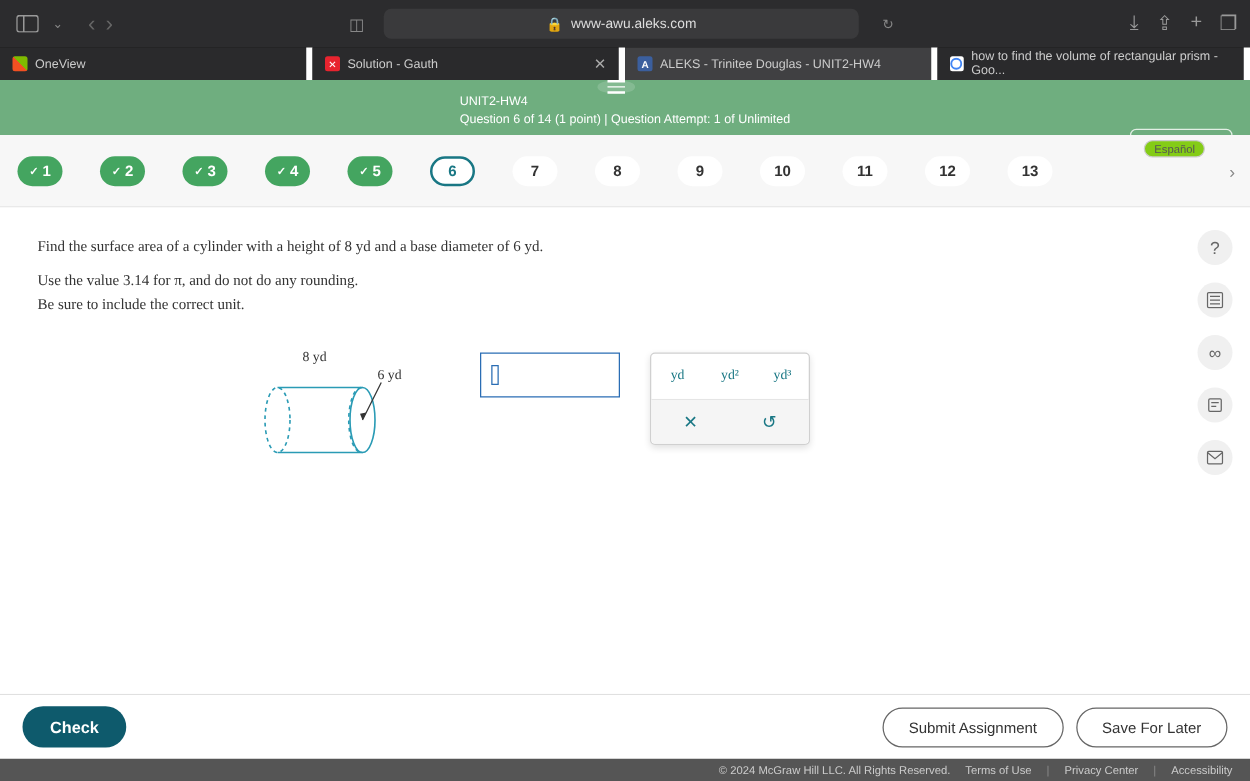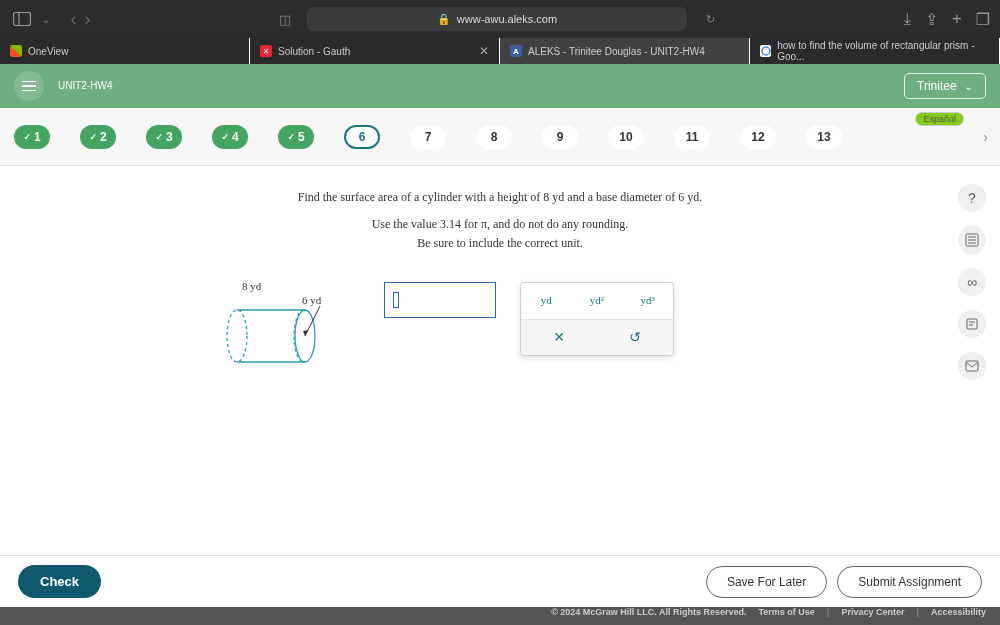"OneView" .tab { border-right: 1px solid #ffffff -> 5px solid #ffffff }
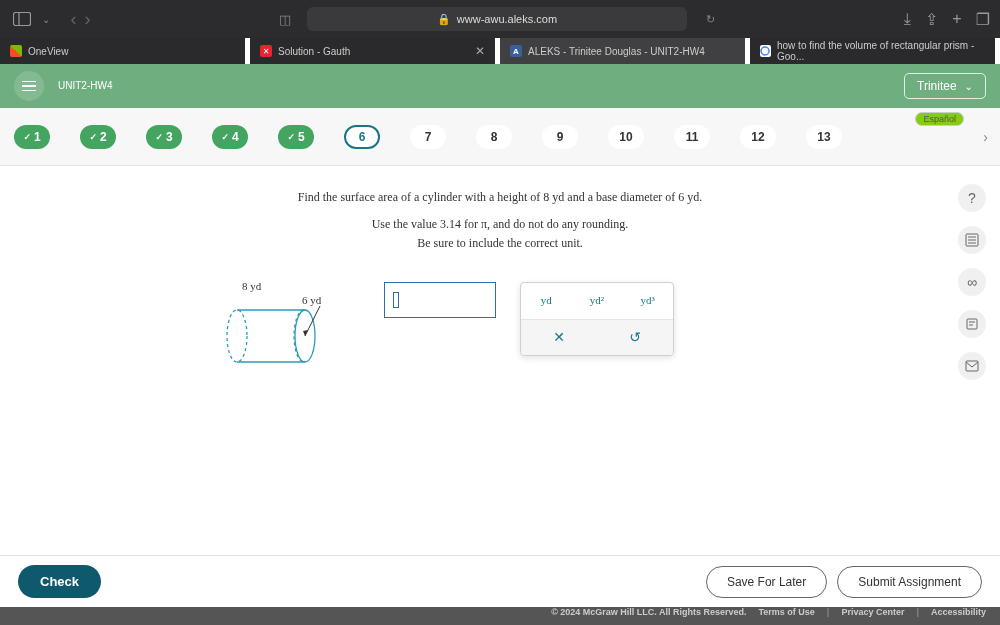"UNIT2-HW4" .app-header { flex-direction: none -> column }
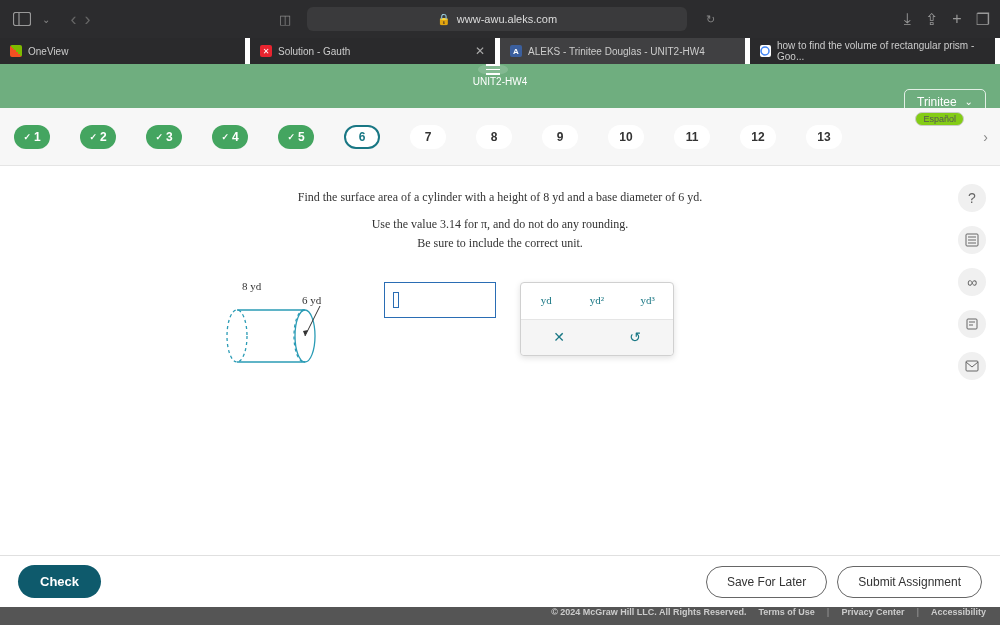"Question 6 of 14 (1" div { html: none -> <div>Question 6 of 14 (1 point) | Question Attempt: 1 of Unlimited</div> }
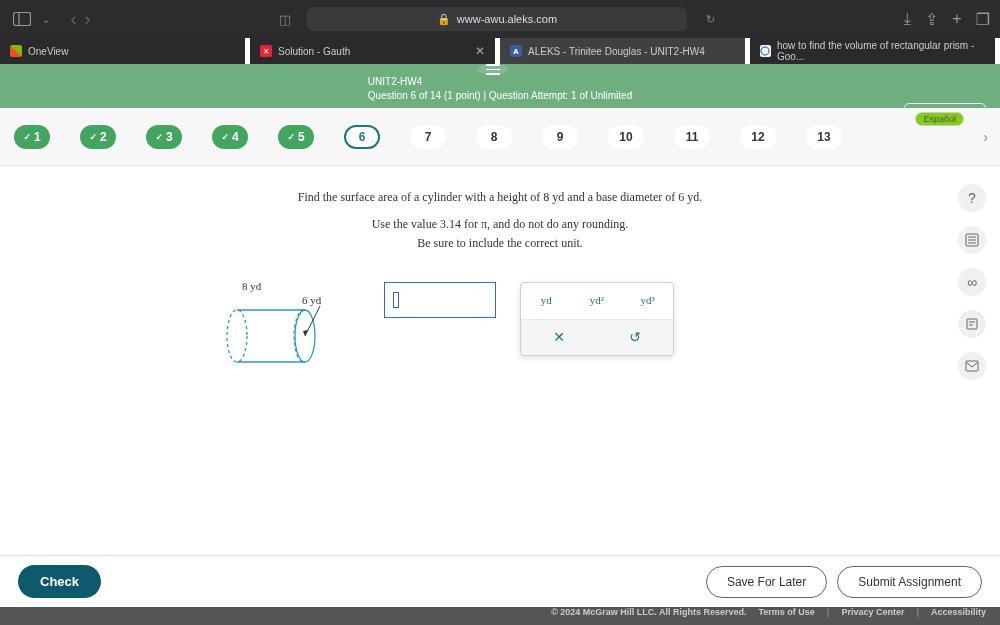"Find the surface area of" .question-content { text-align: center -> none }
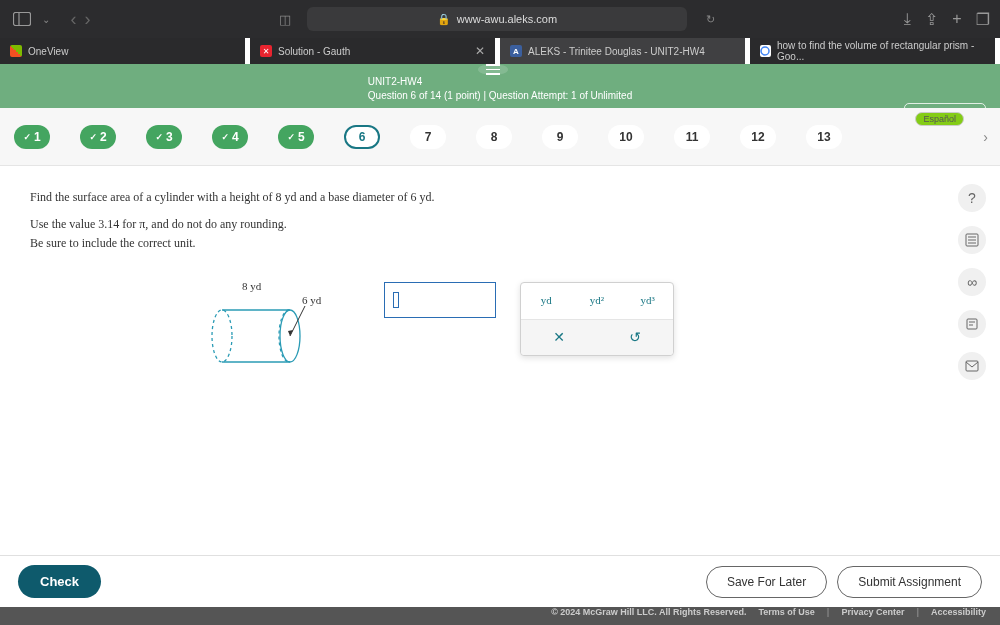"yd" .unit-pad { width: 154px -> 128px }
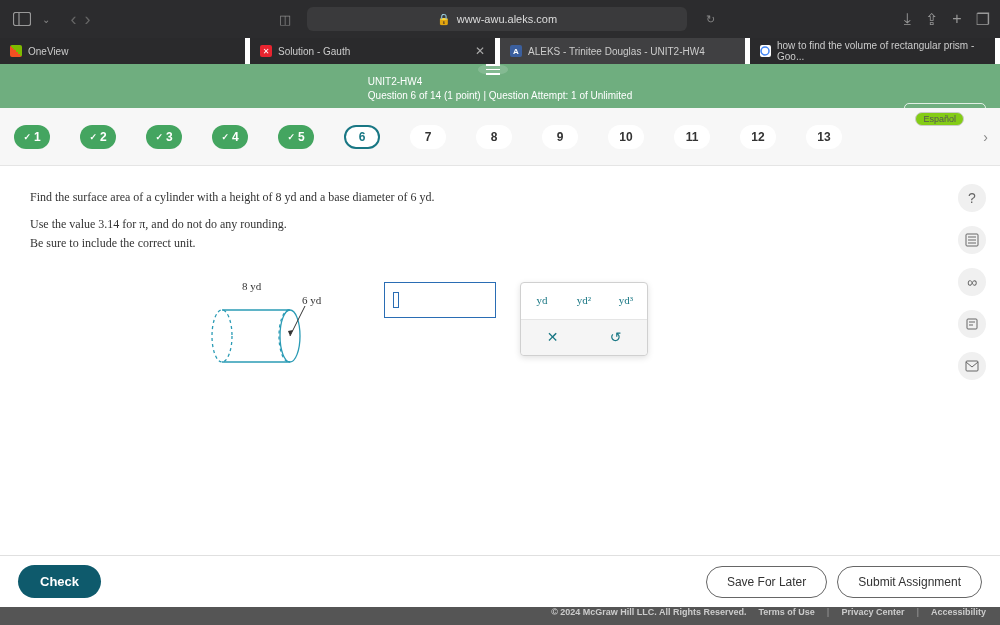"Save For Later" button.outline-btn { order: before "Submit Assignment" -> after "Submit Assignment" }
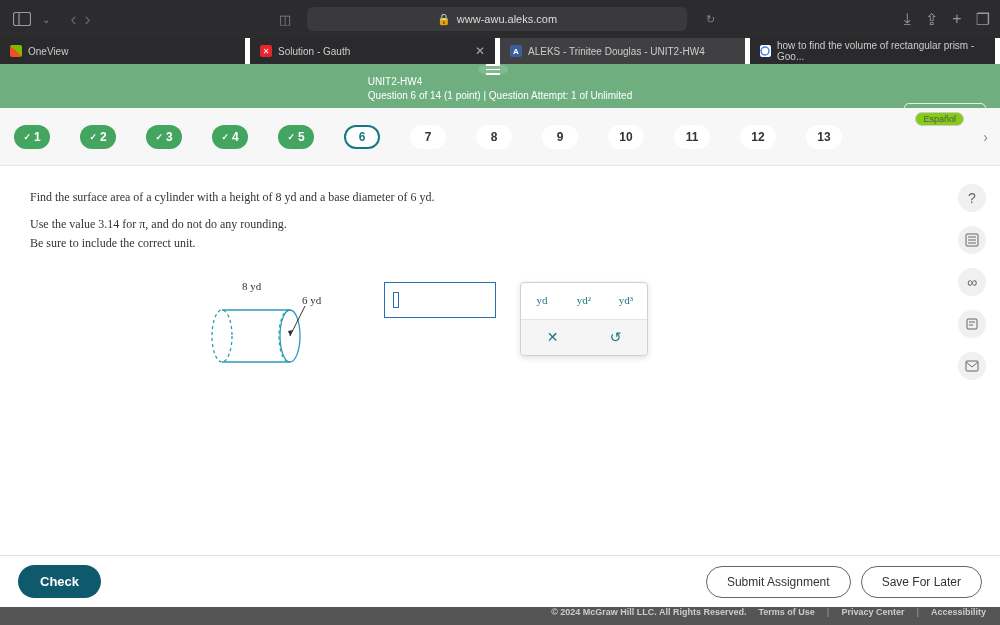"© 2024 McGraw Hill LLC." .copyright-bar { align-items: flex-start -> center; font-weight: bold -> none }
